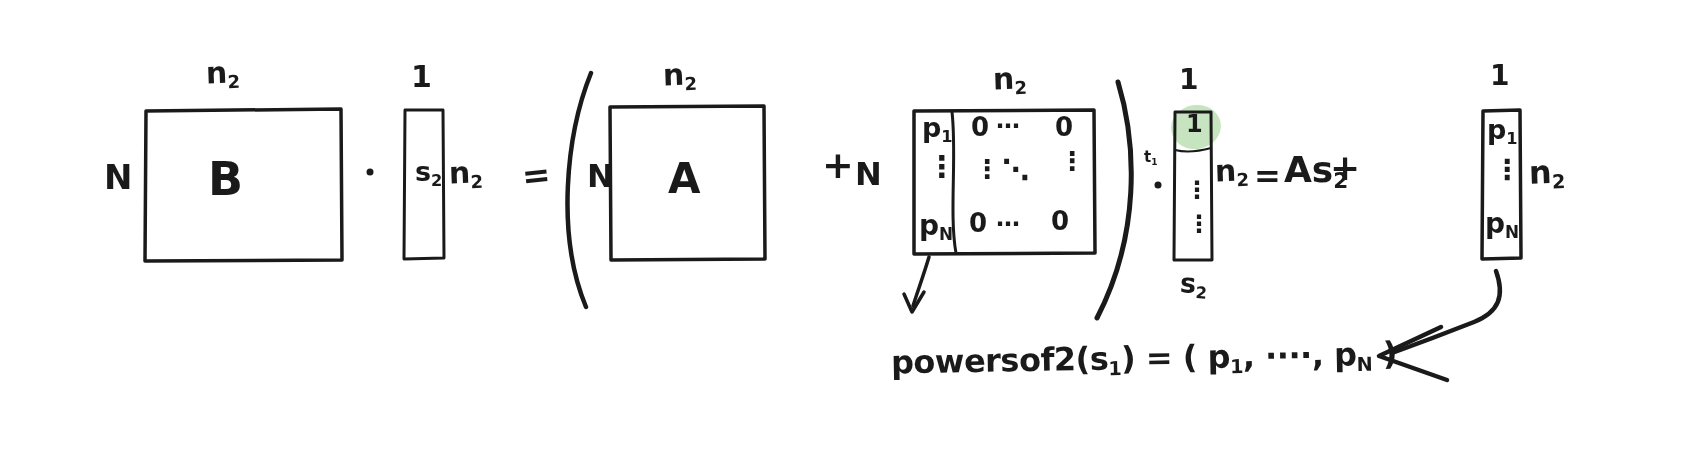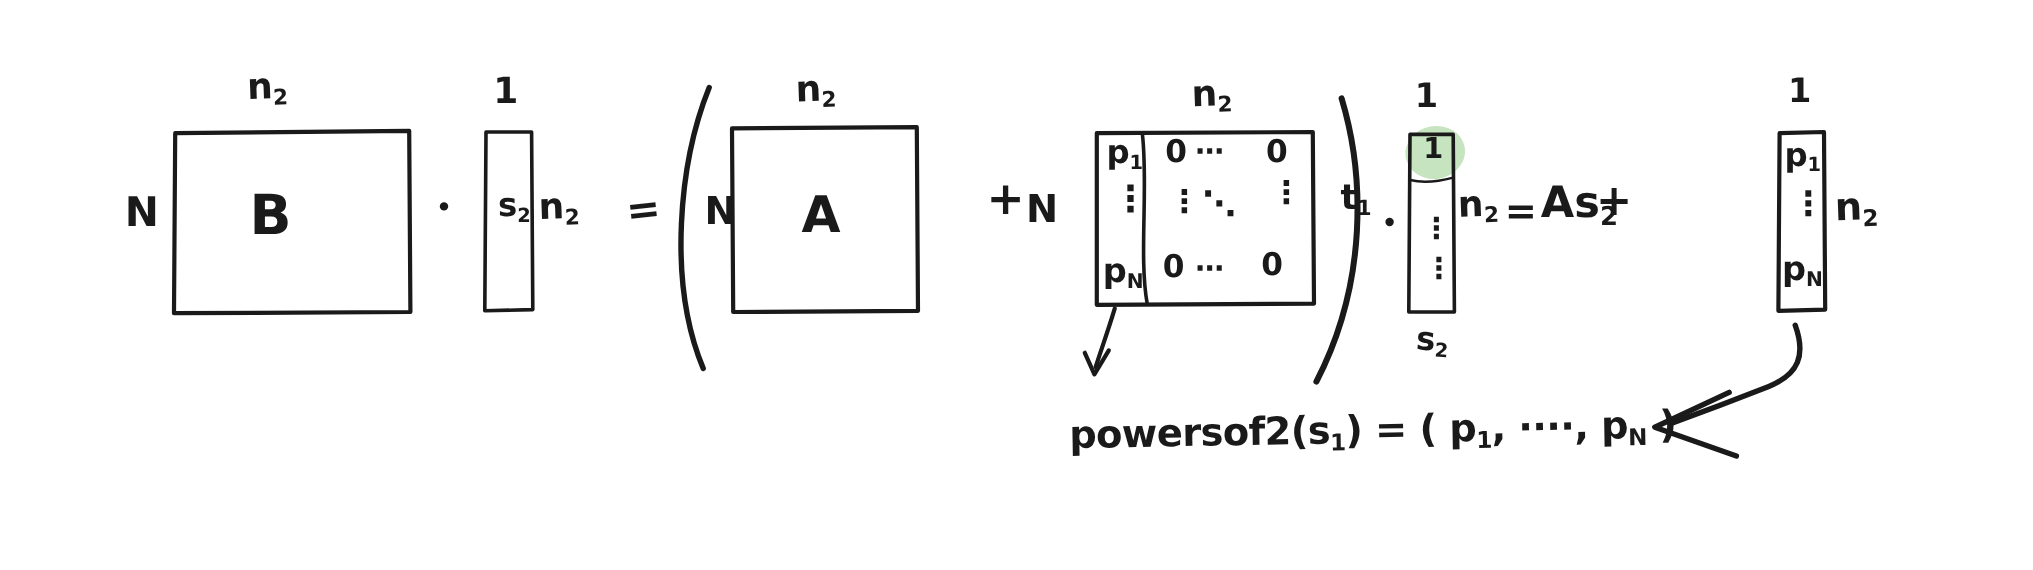"t1" div.lbl { font-size: 29px -> 15px; left: 1117px -> 1144px }
